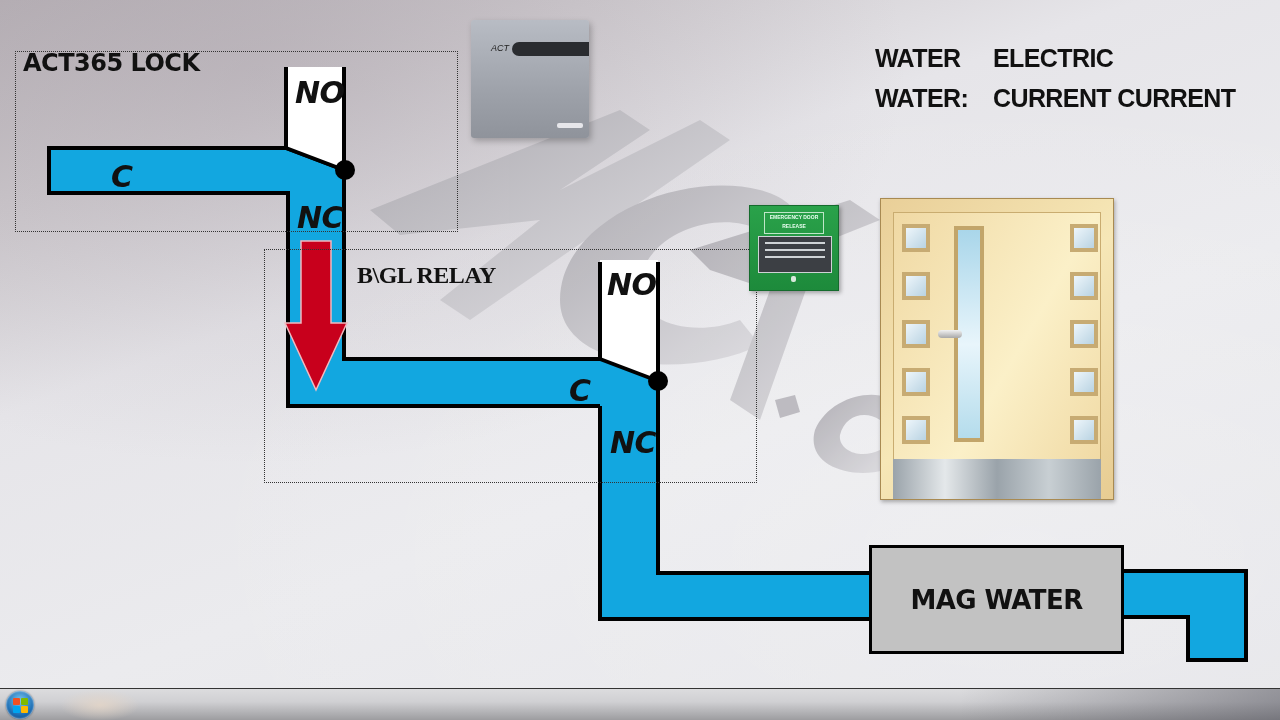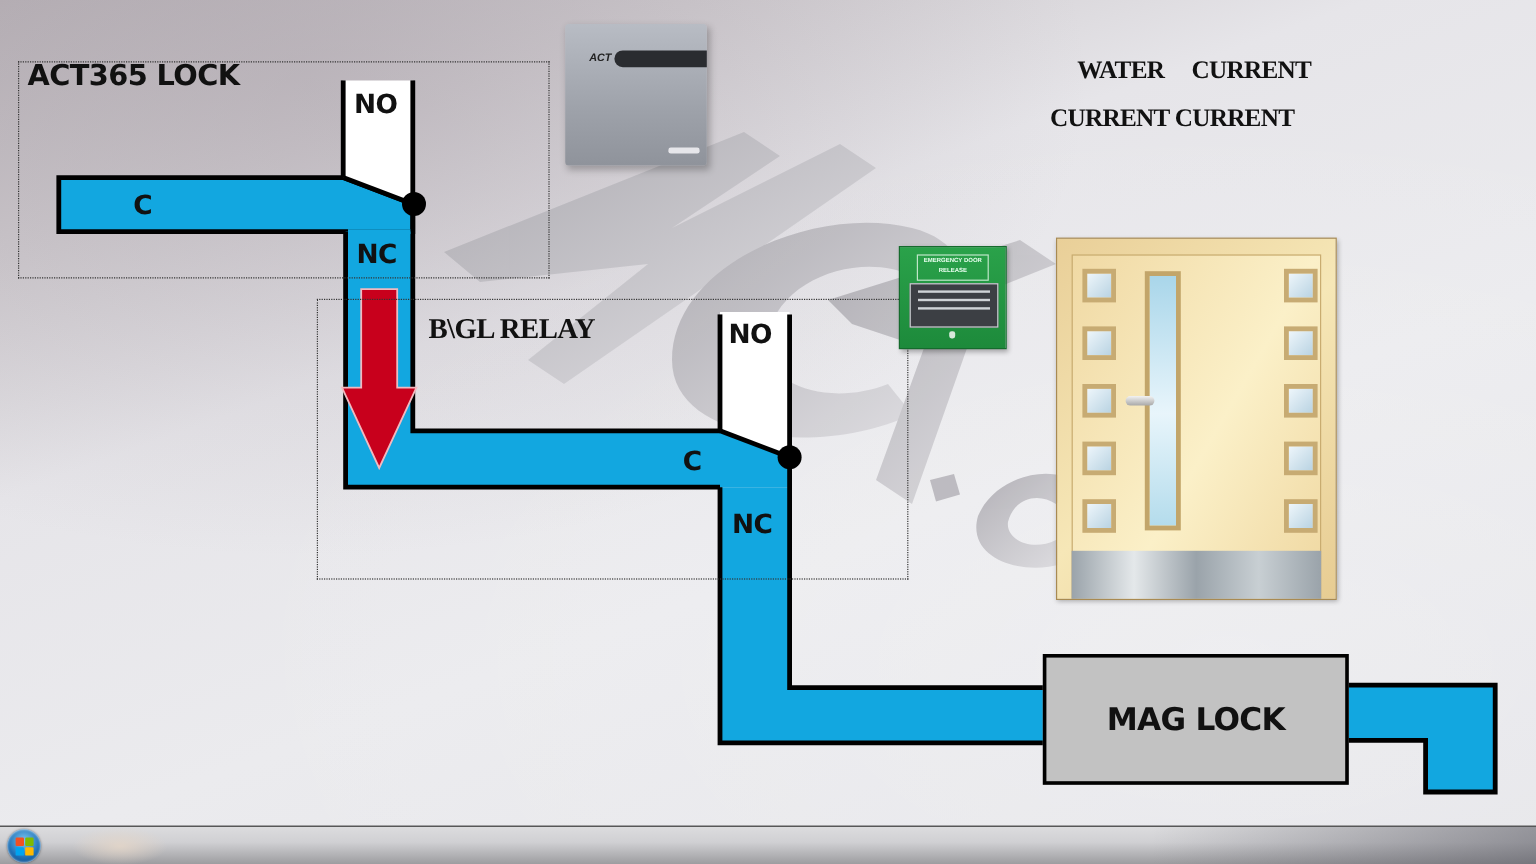"ACT" .device .brand { font-weight: bold -> normal }
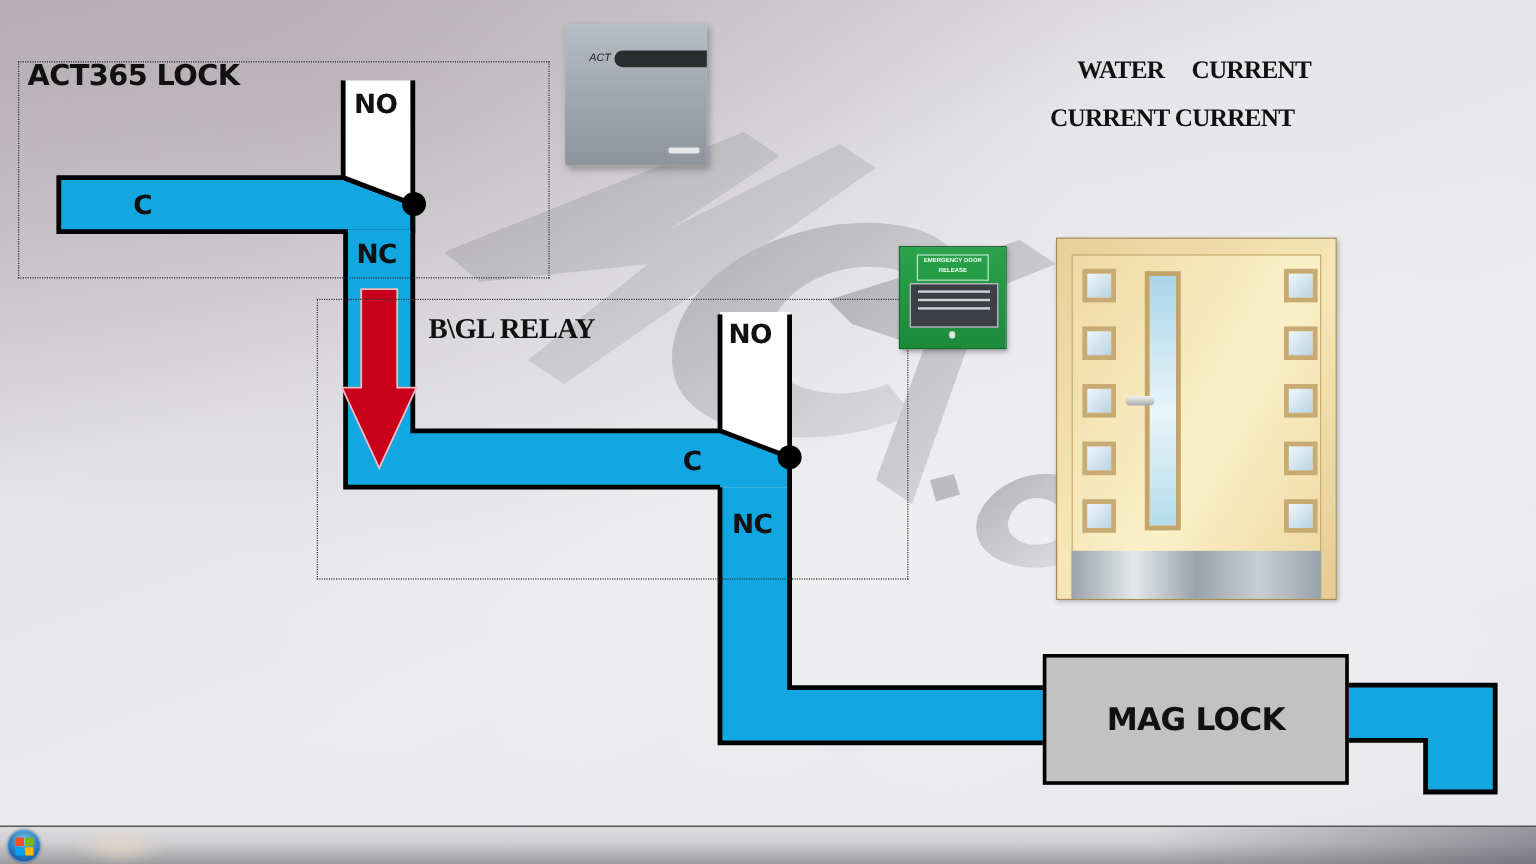"WATER" .analogy { font-family: Liberation Serif, serif -> Liberation Sans, sans-serif; font-size: 21px -> 25px; text-align: center -> none }
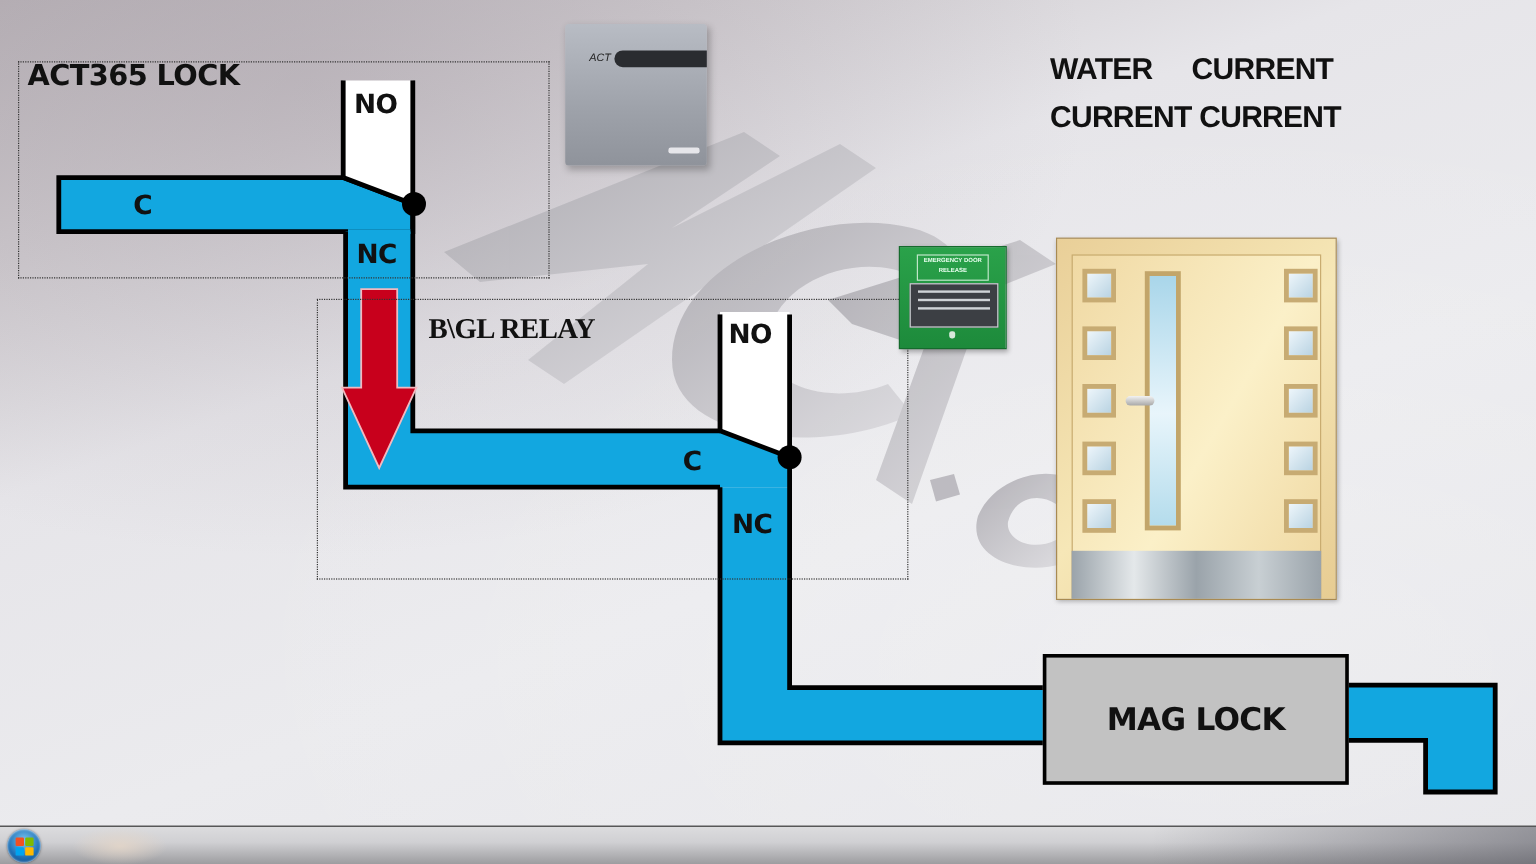"CURRENT" span { text: CURRENT -> ELECTRIC }
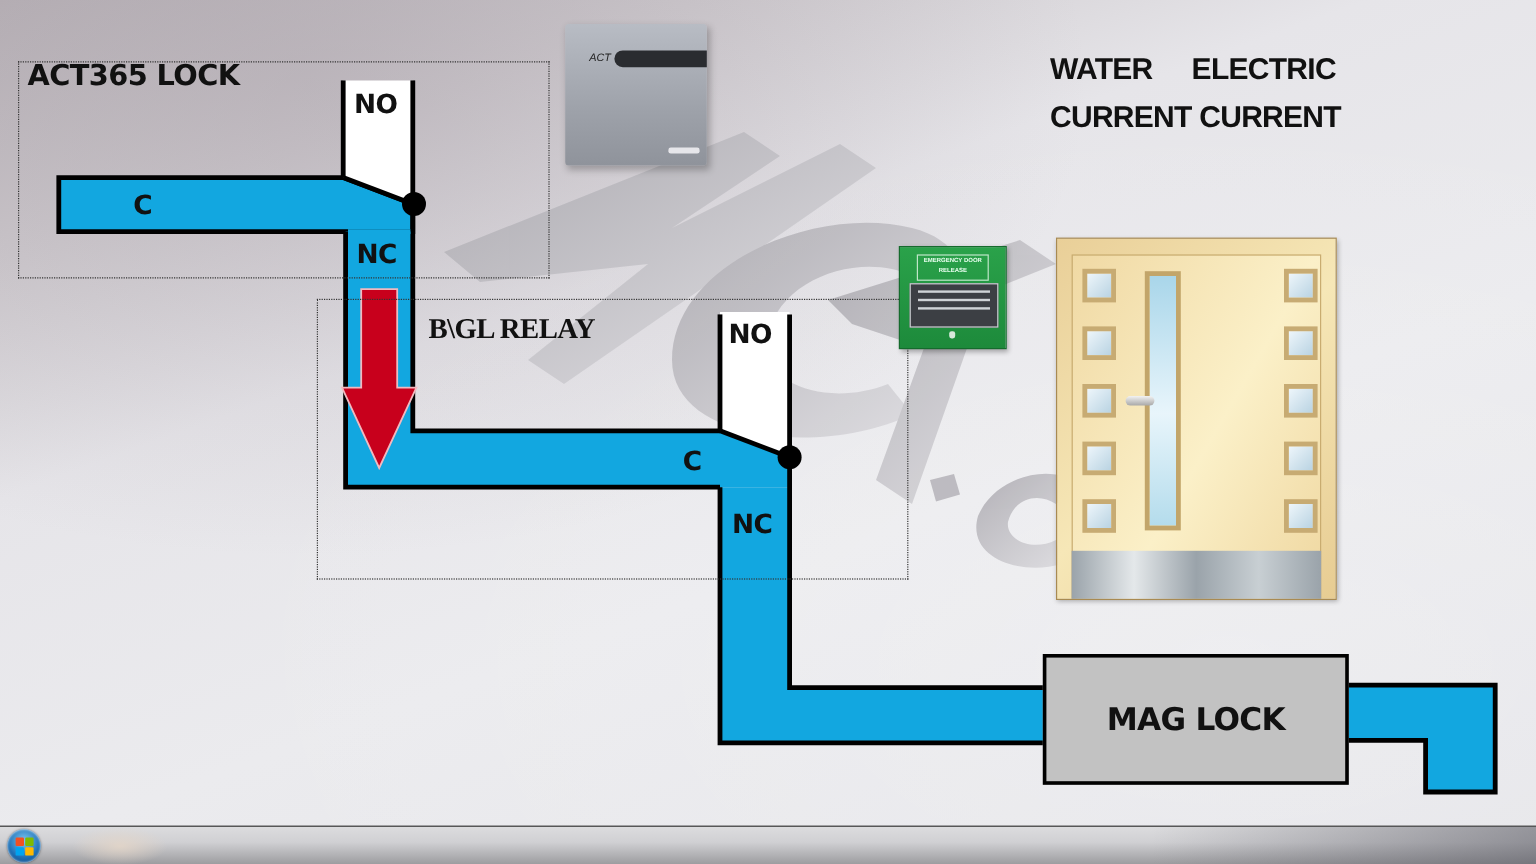"NO" .pin { font-size: 22px -> 30px; font-style: none -> italic }
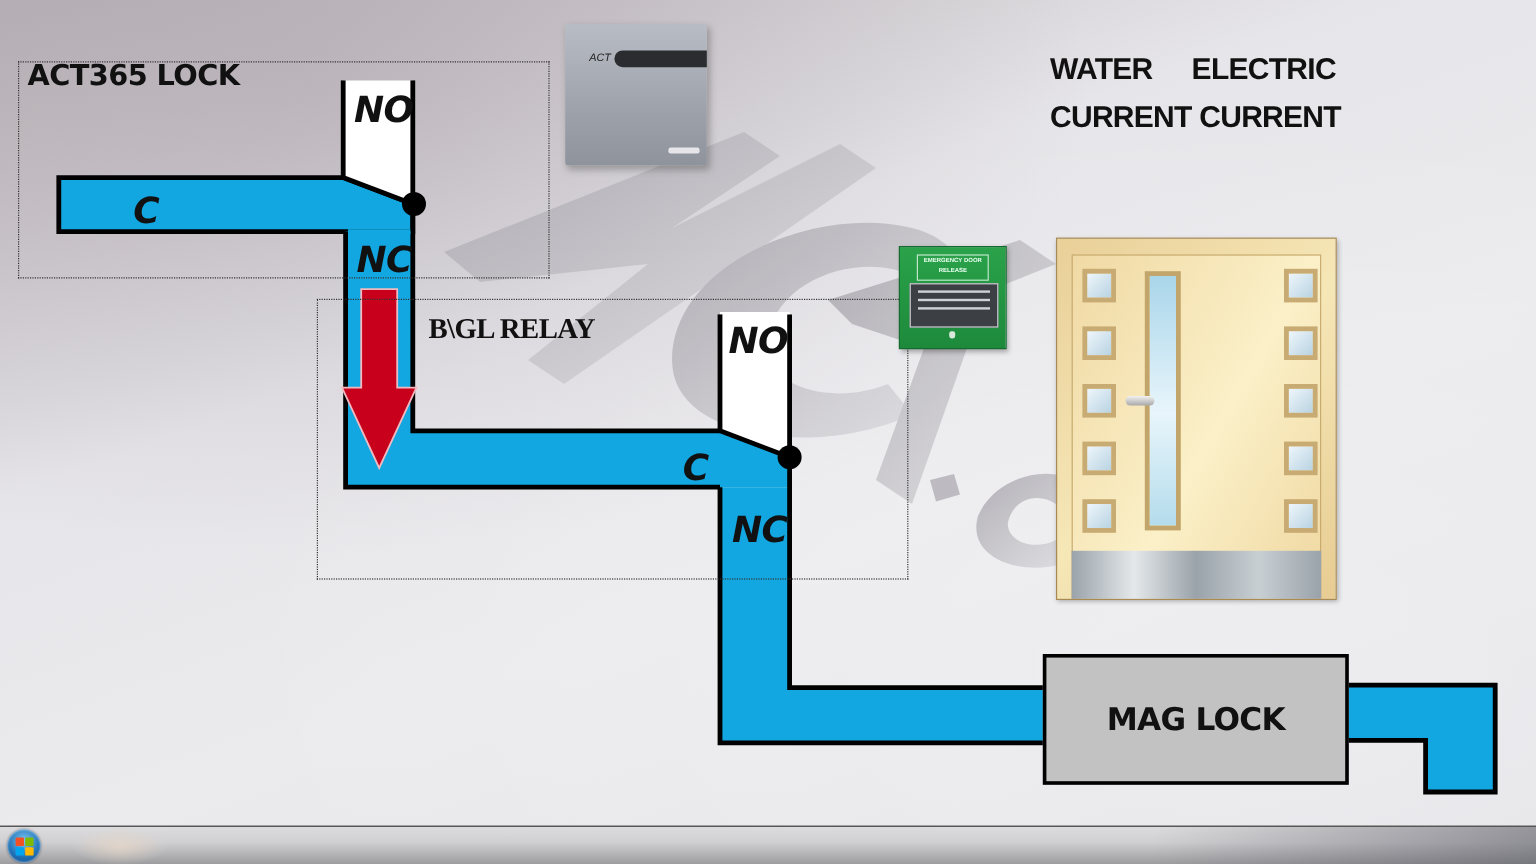"WATER:" span.k { html: none -> <span>WATER:</span> }
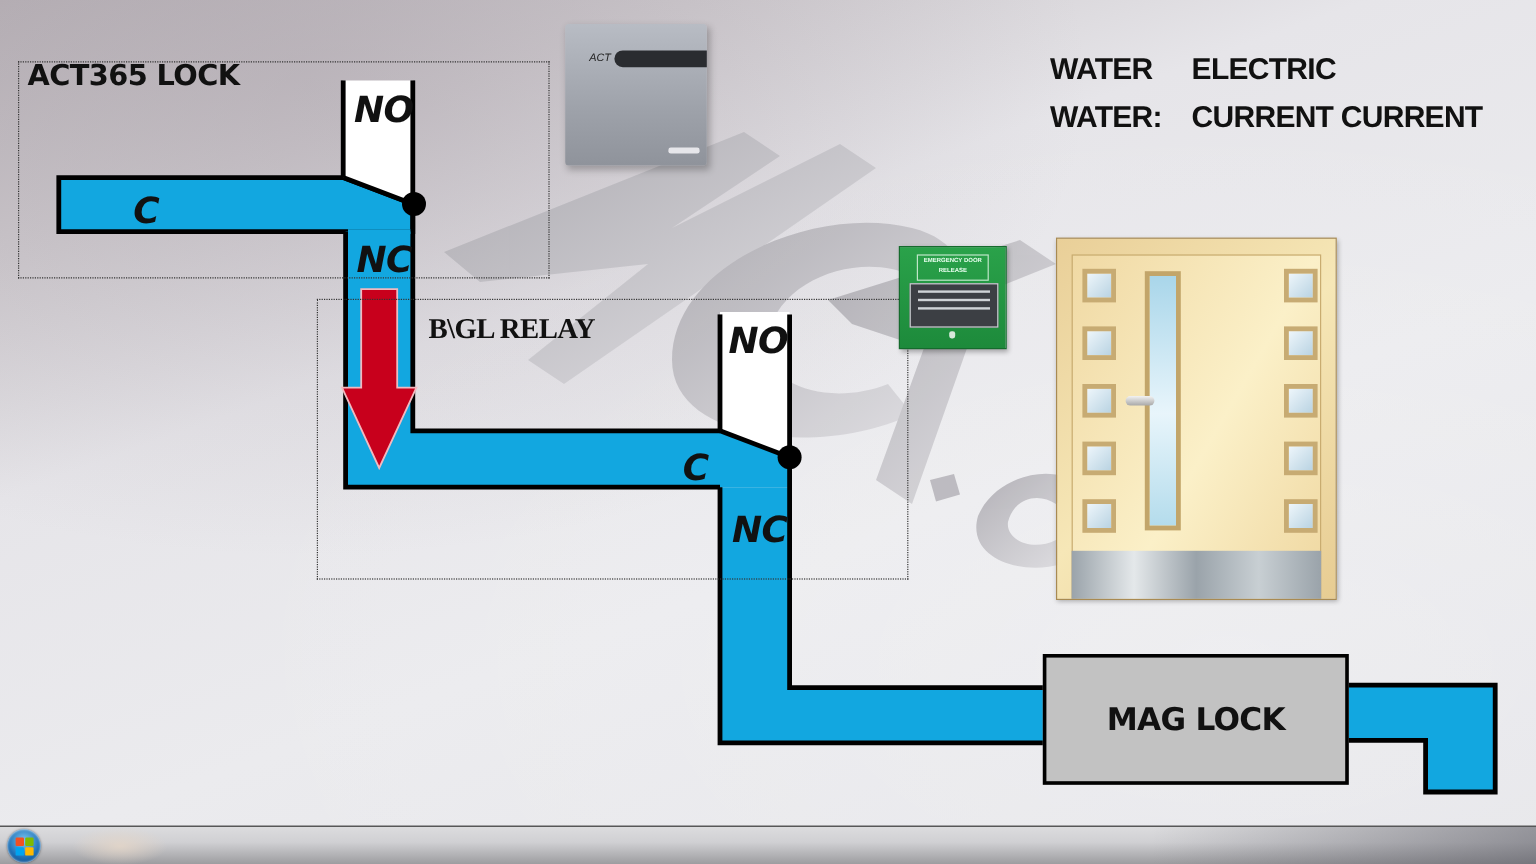"MAG LOCK" span { text: LOCK -> WATER }
